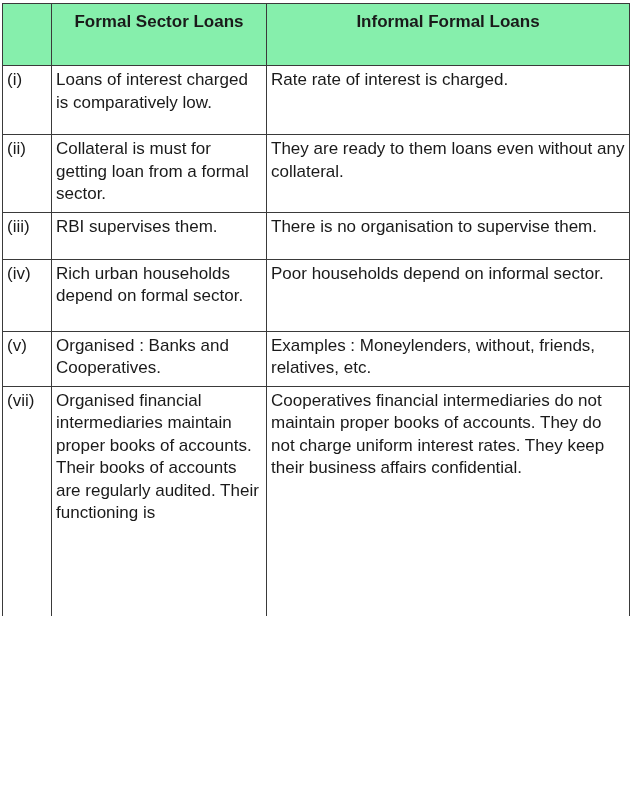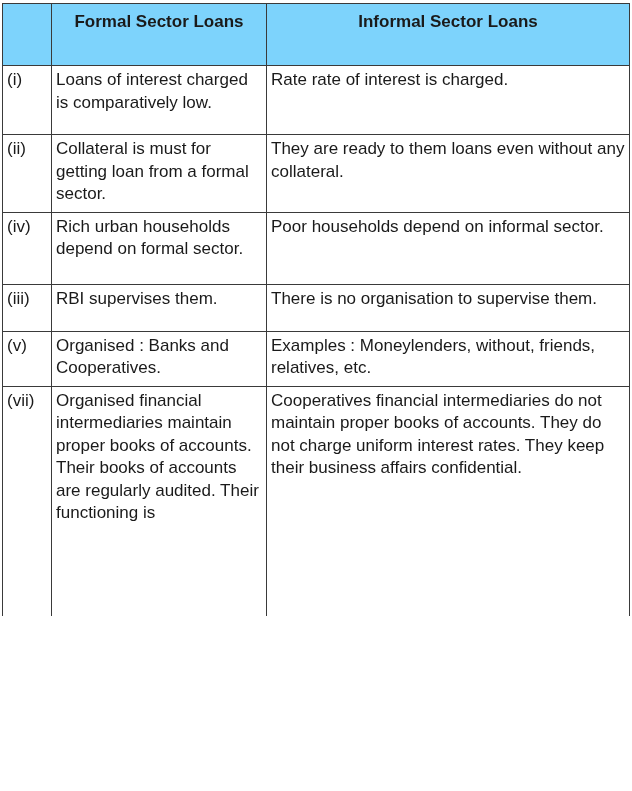"Formal Sector Loans" thead th { background: #7dd3fc -> #86efac }
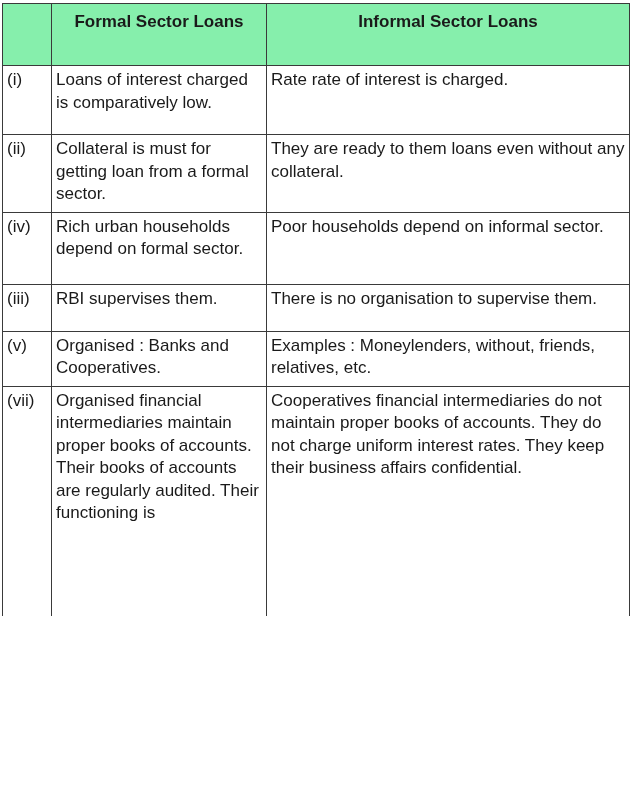"Informal Sector Loans" th { text: Sector -> Formal }
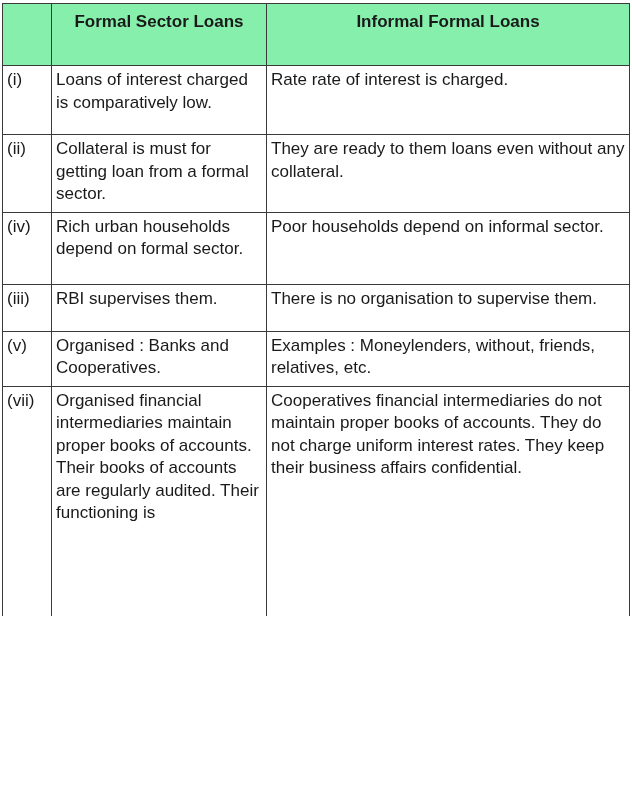"(iv)" tr { order: before "(iii)" -> after "(iii)" }
